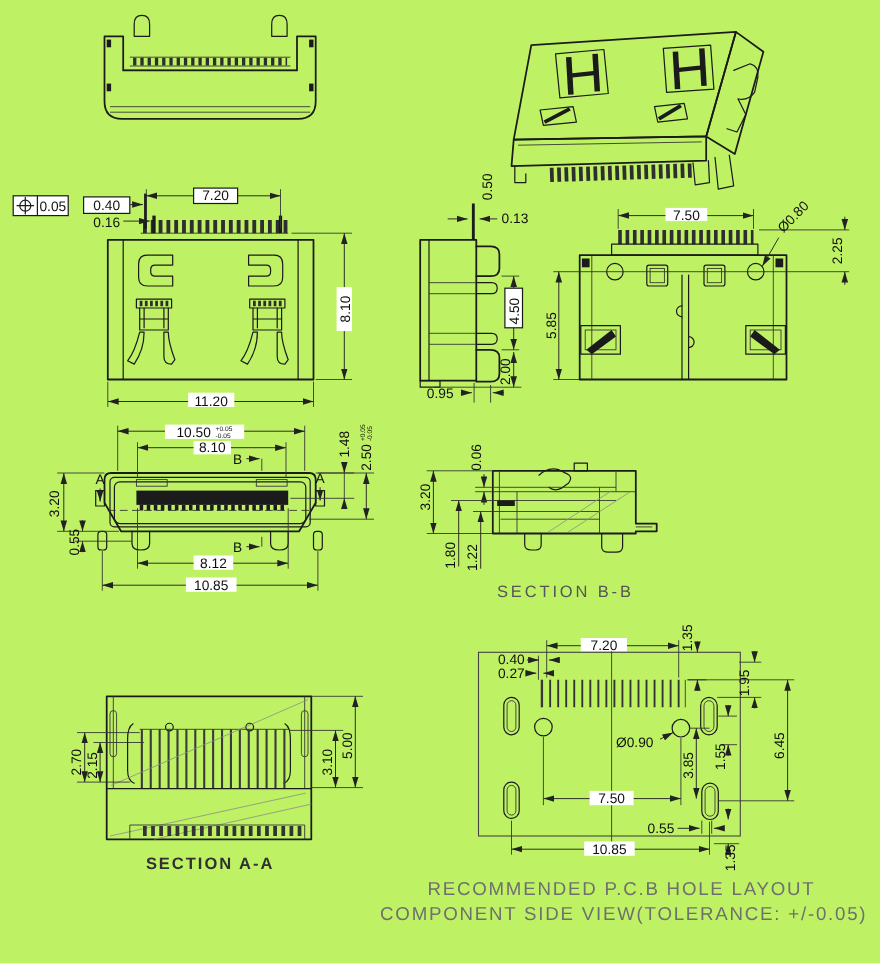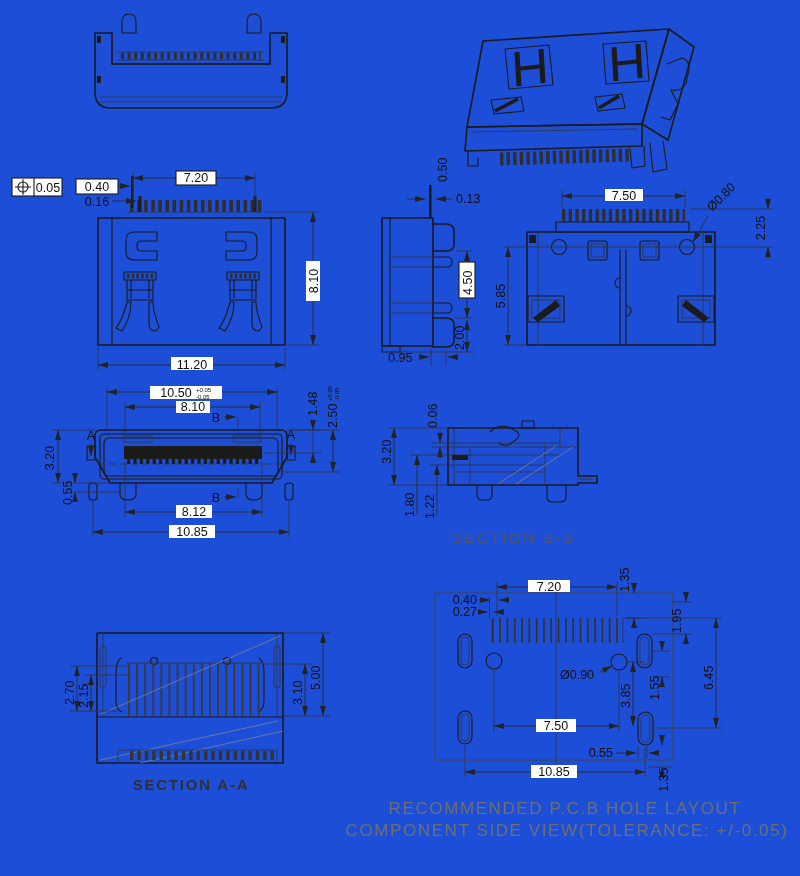"0.05" #canvas { background: #1d4ed8 -> #bef264 }
